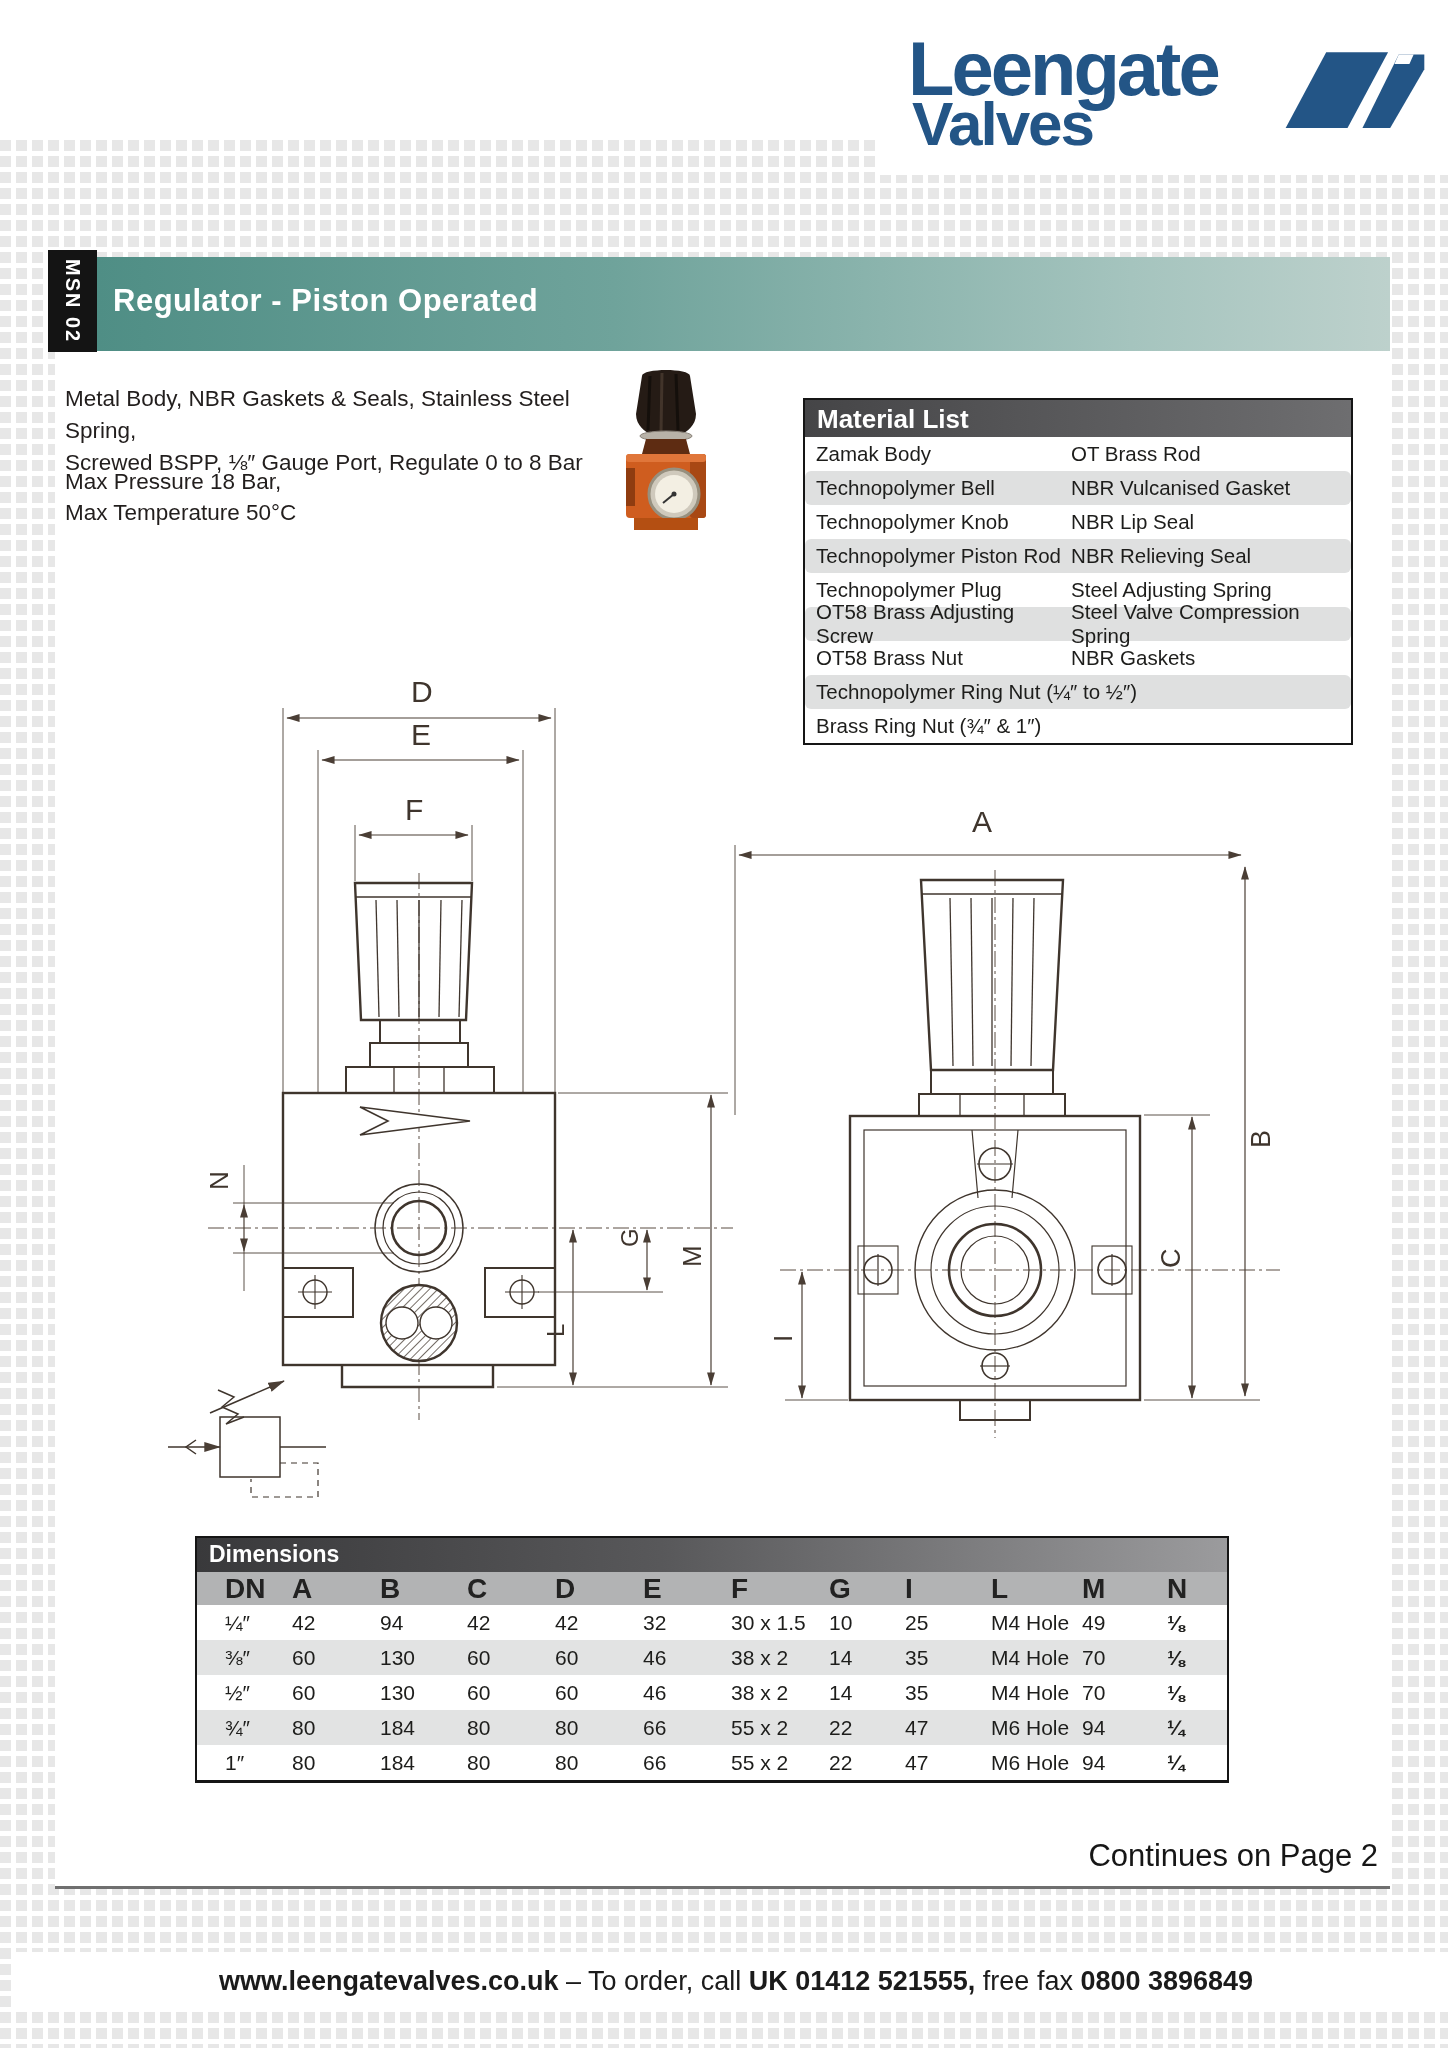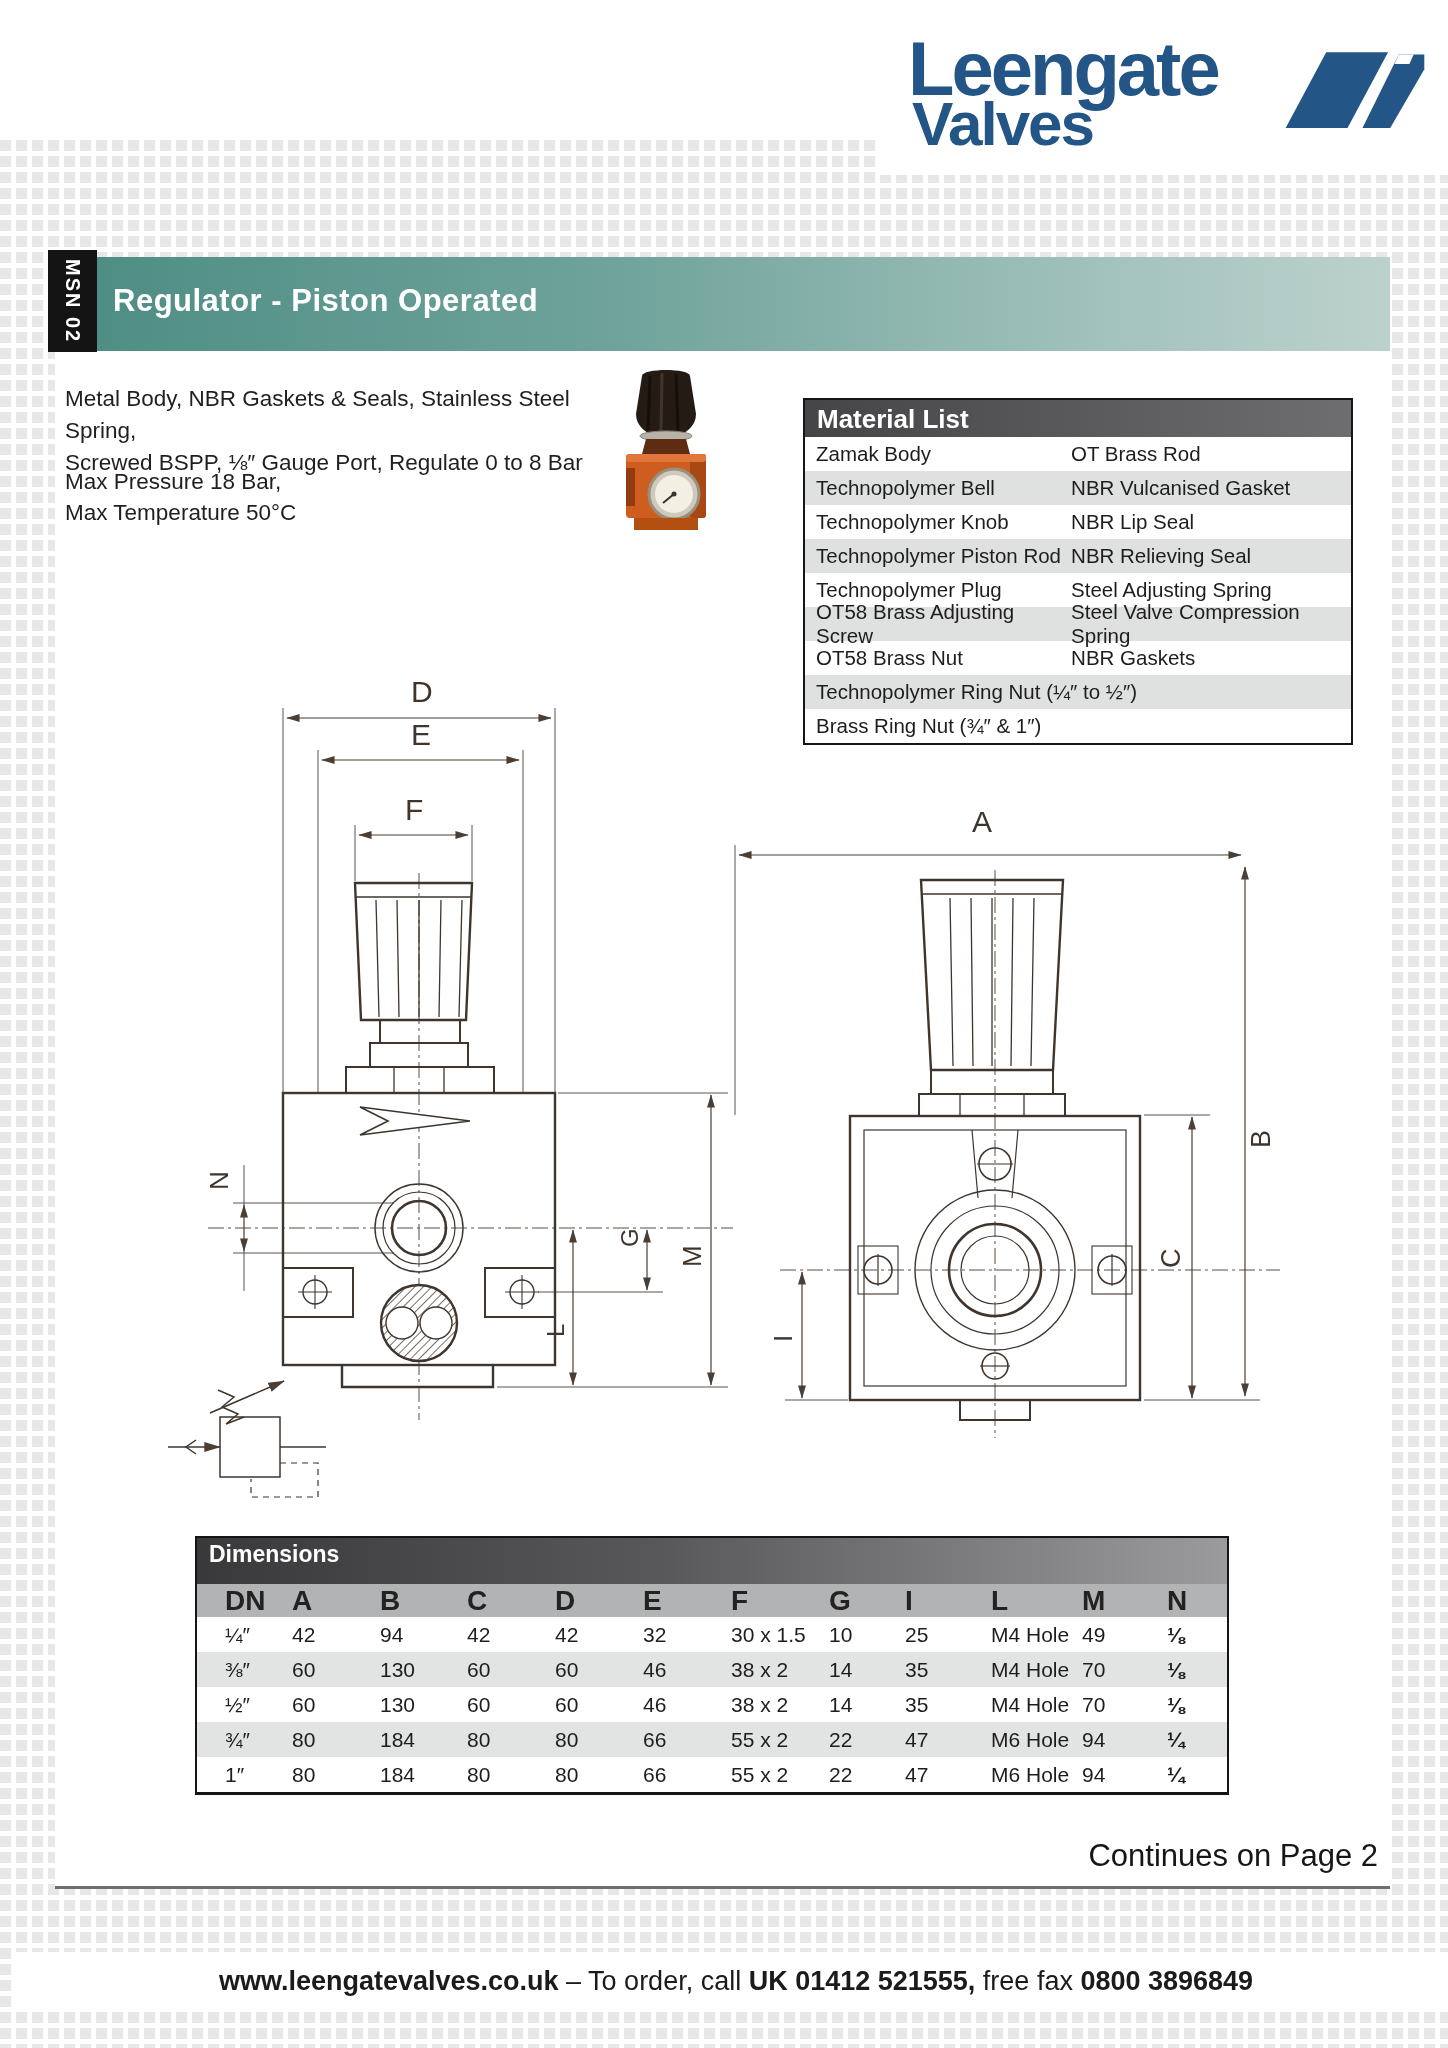"Technopolymer Bell" .mat-row.alt { border-radius: none -> 6px }
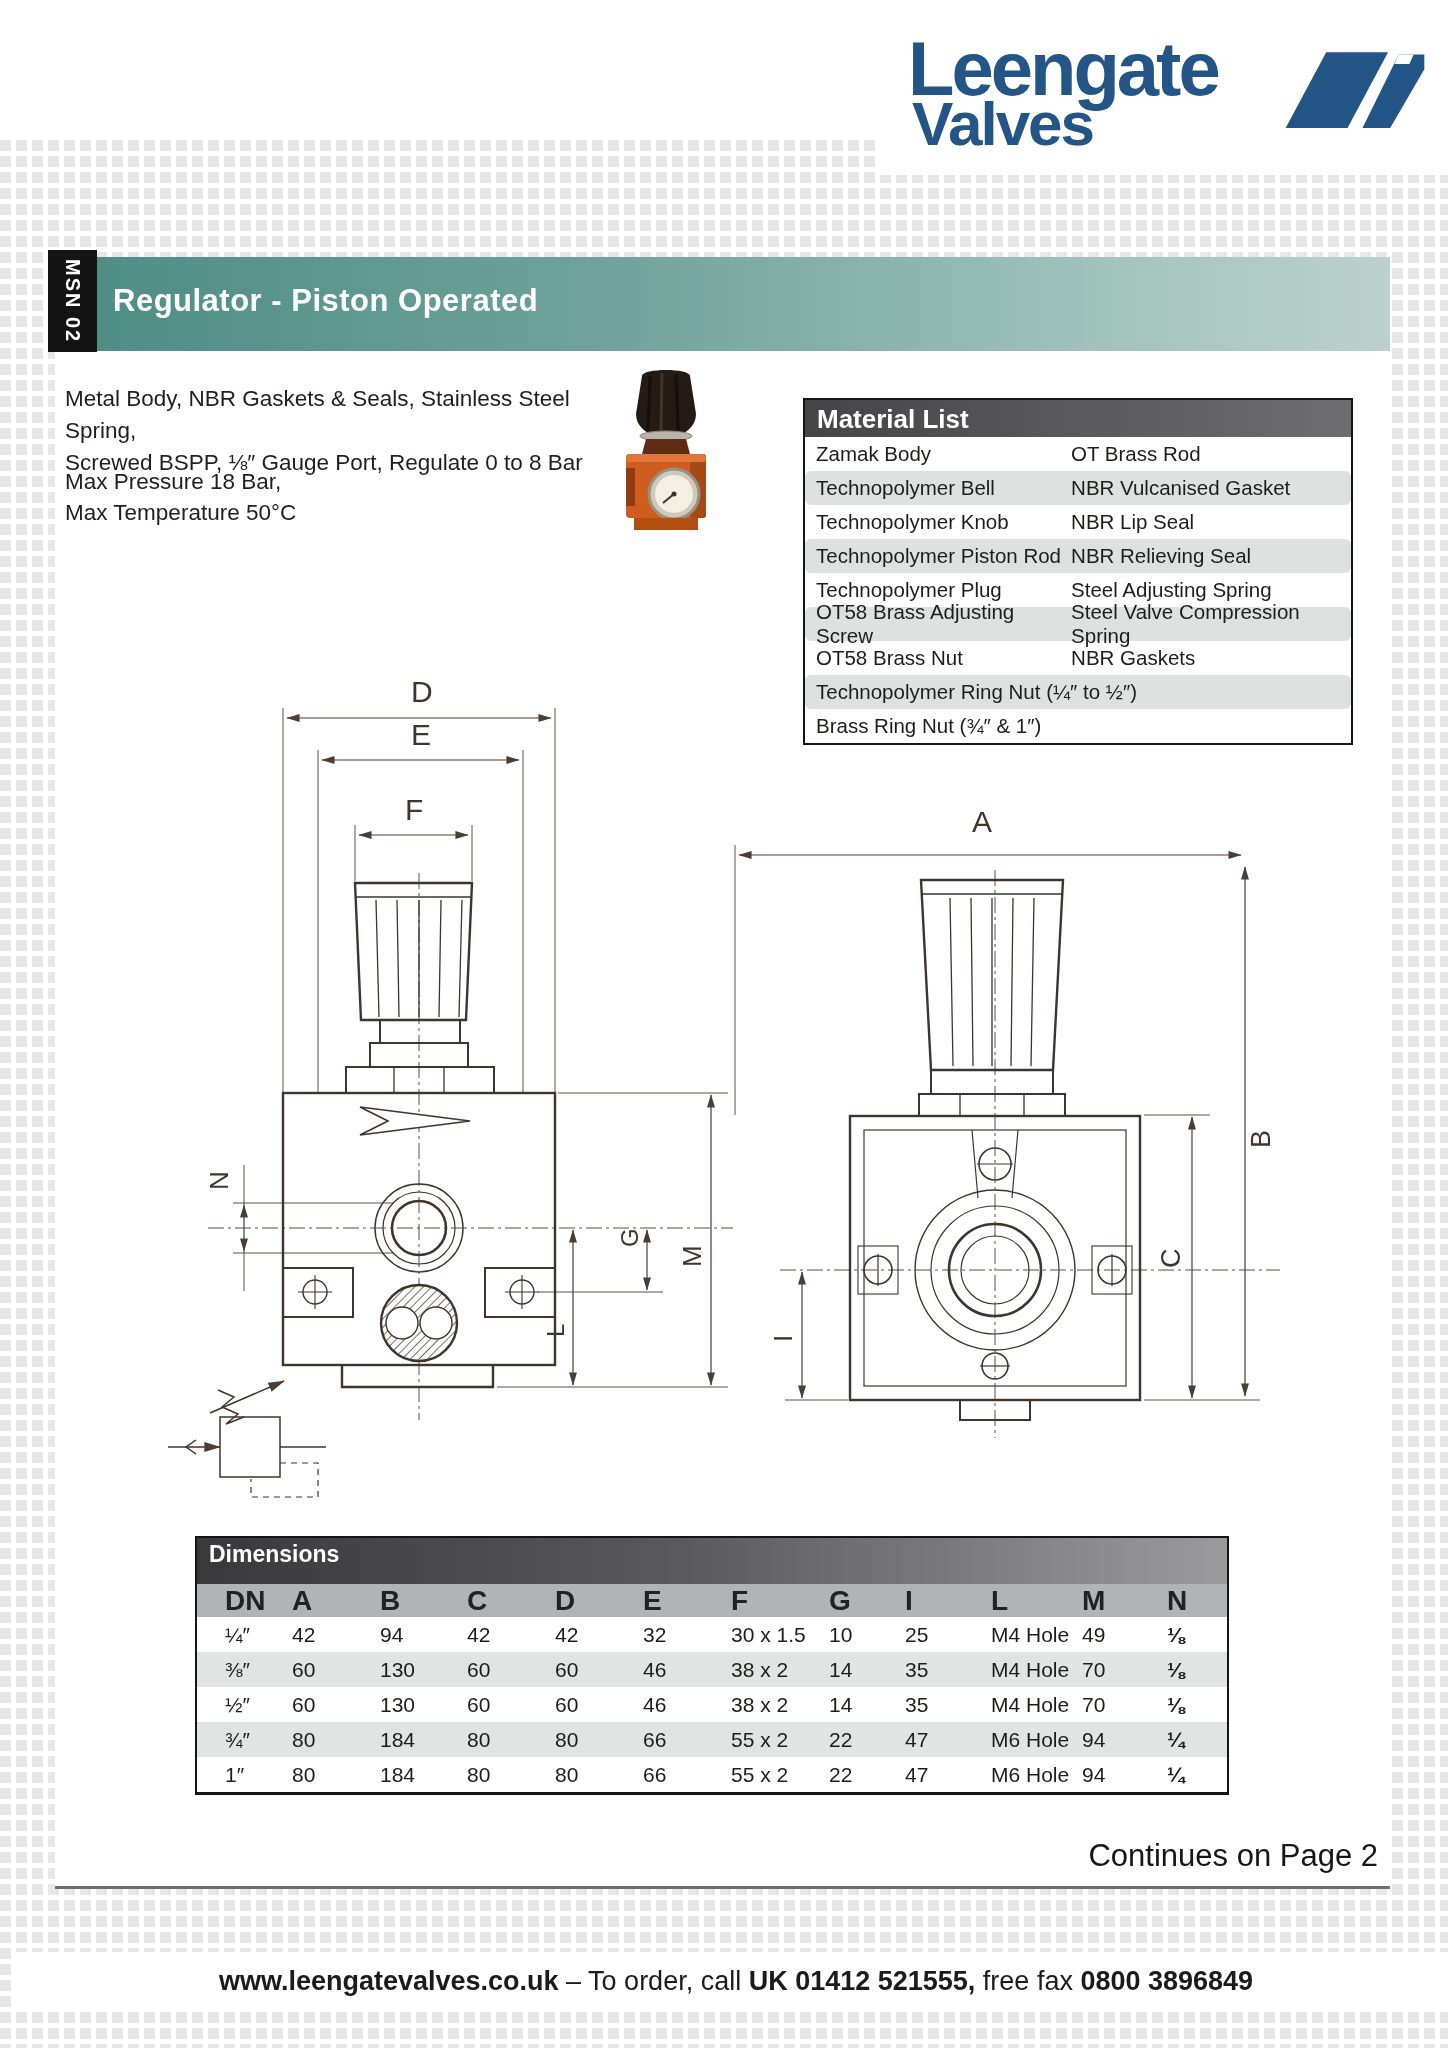"Dimensions" .dim-title { height: 46px -> 34px }
